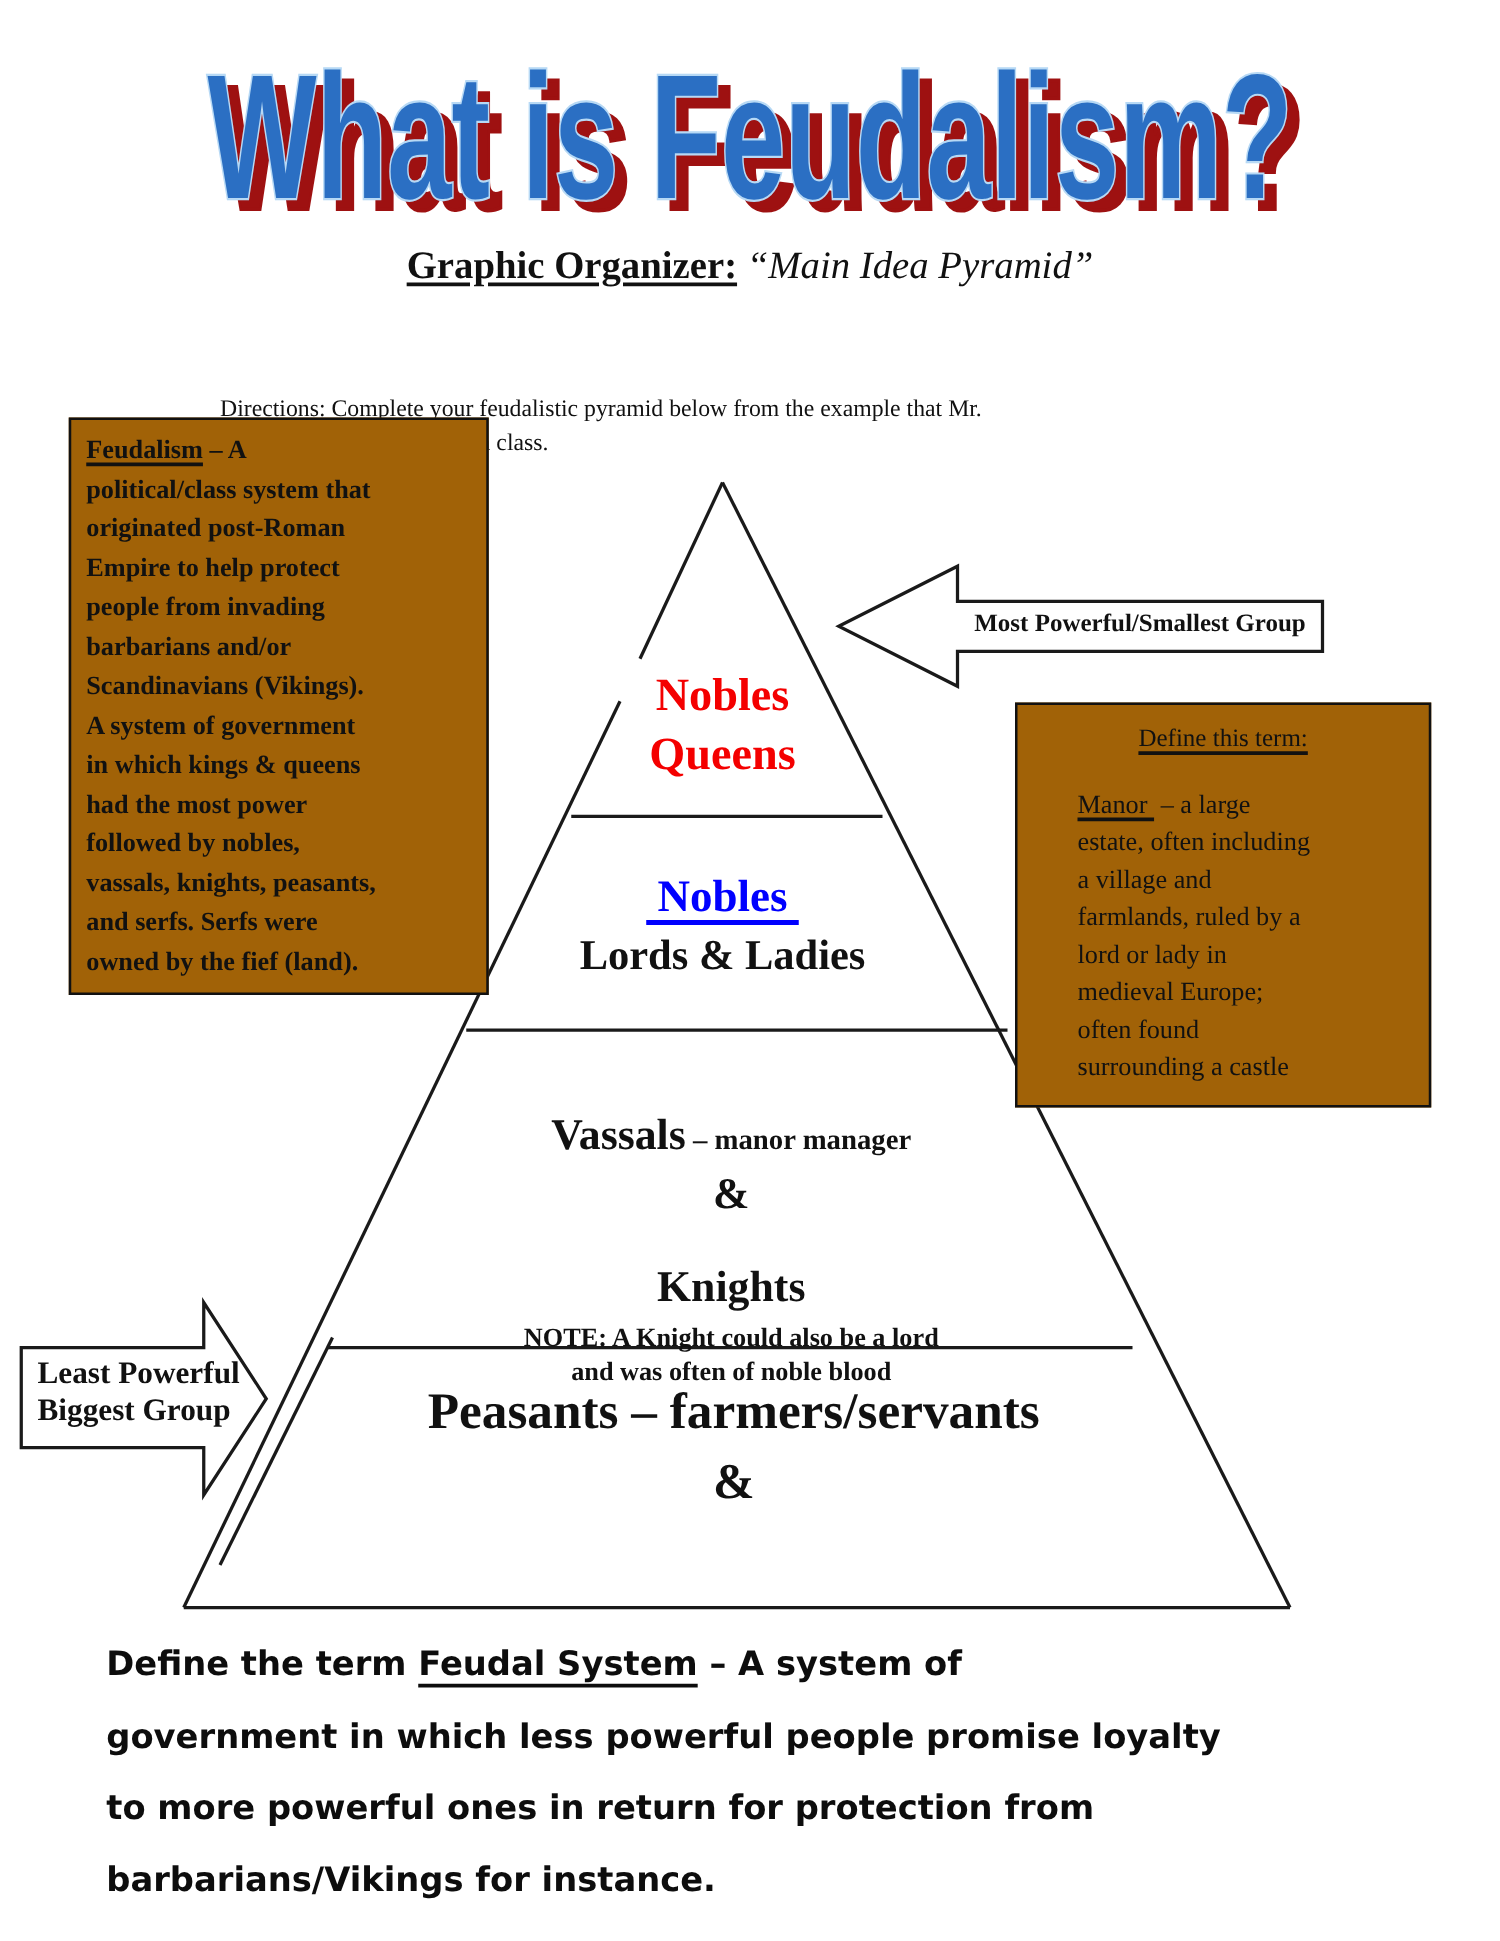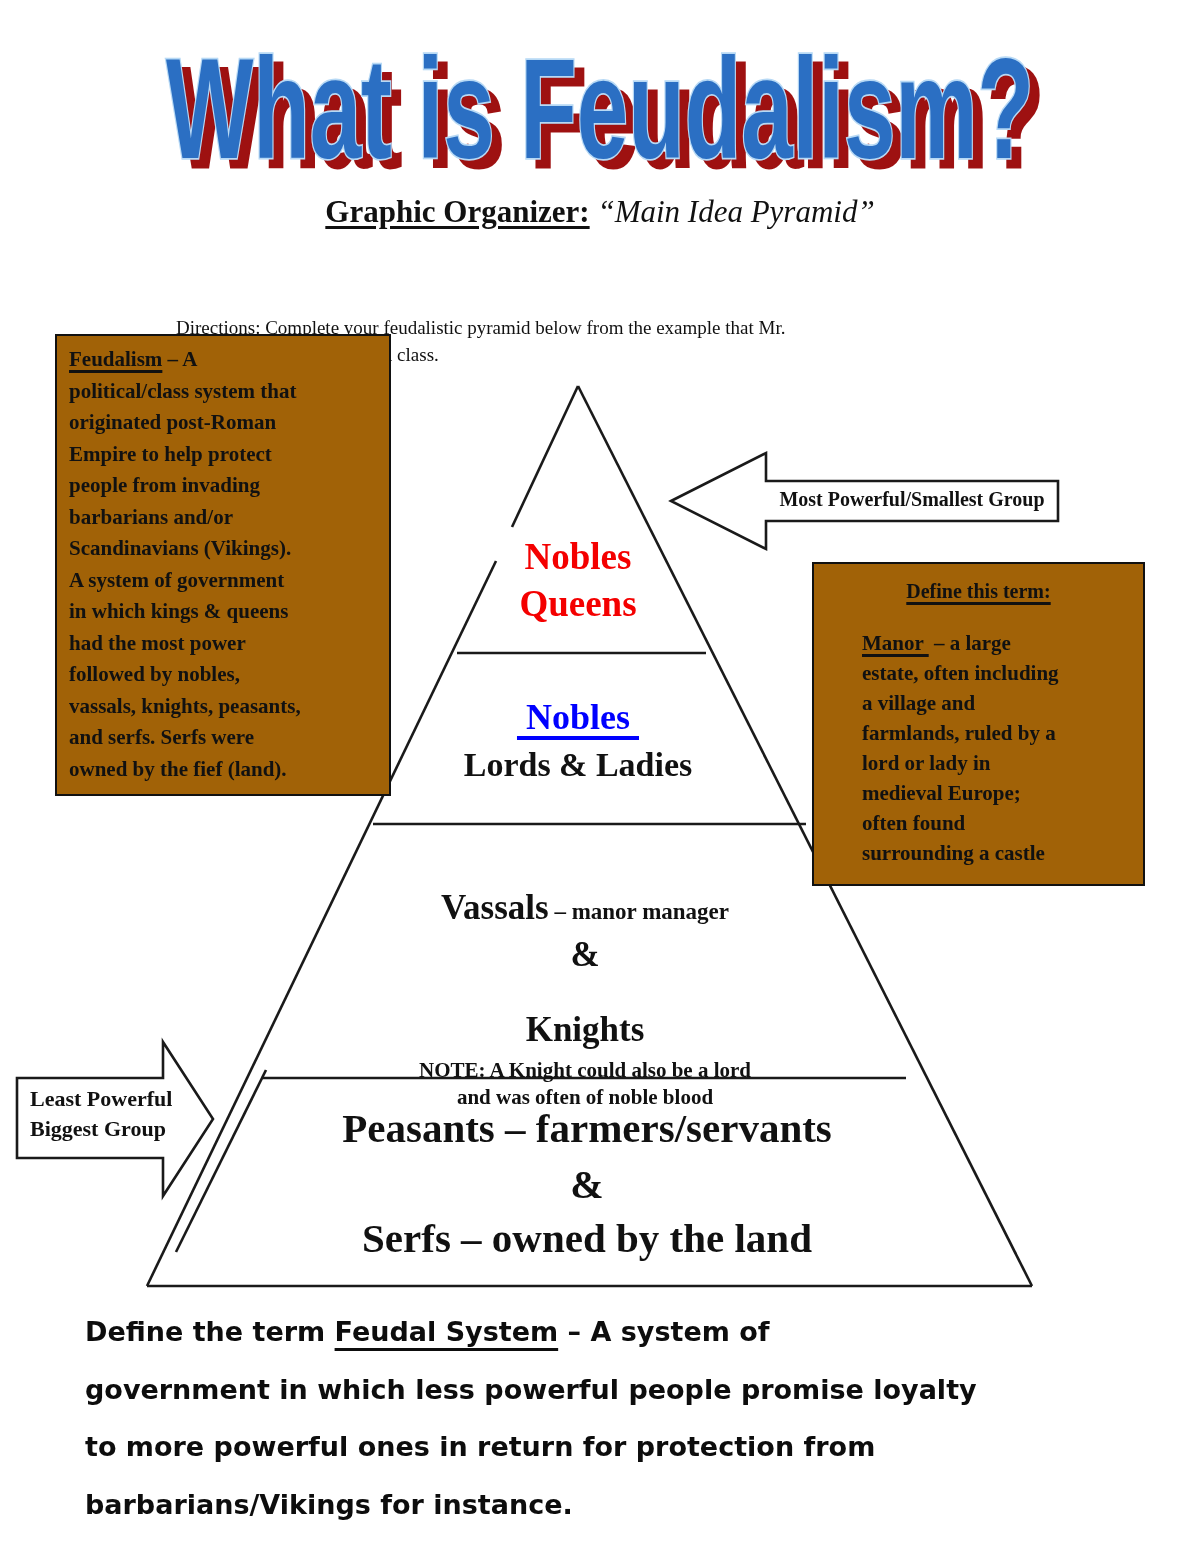"Define this term:" #define-box { font-weight: bold -> normal }
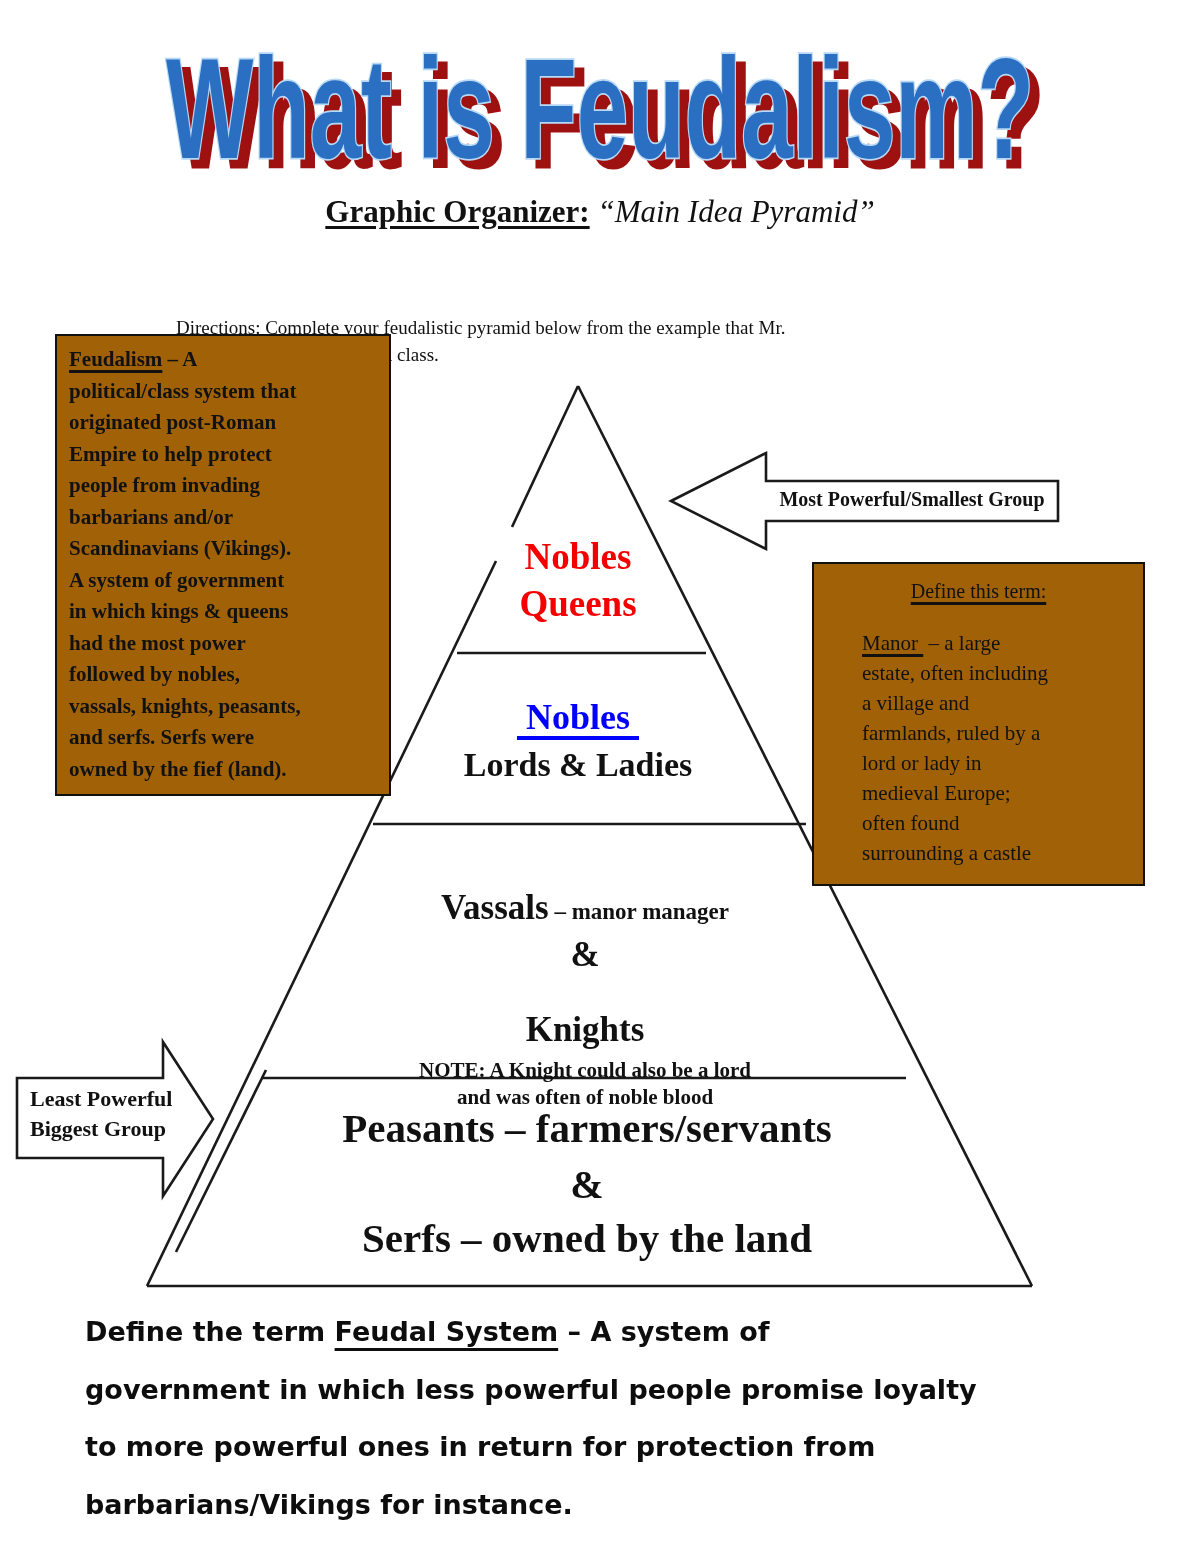"Least Powerful" #arrow-bottom-label { font-size: 22px -> 25px }
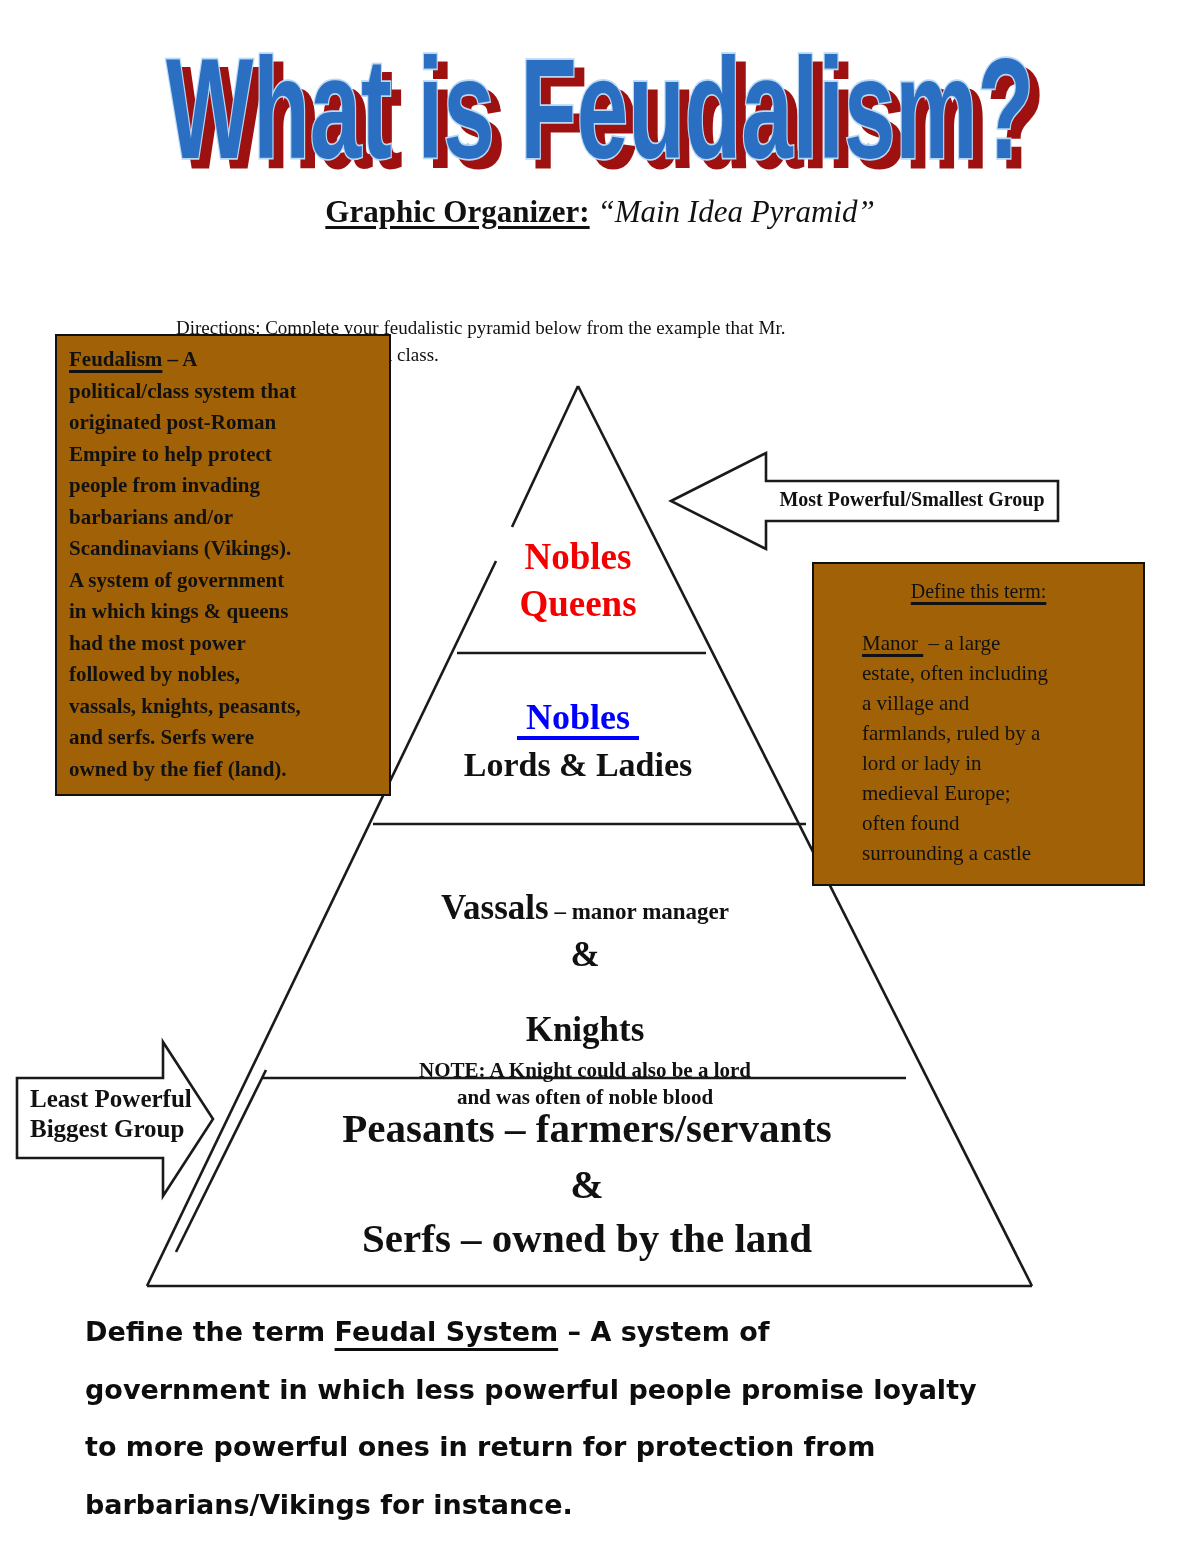"Serfs – owned by the" div.l2 { html: <div>Serfs – owned by the land</div> -> none }
